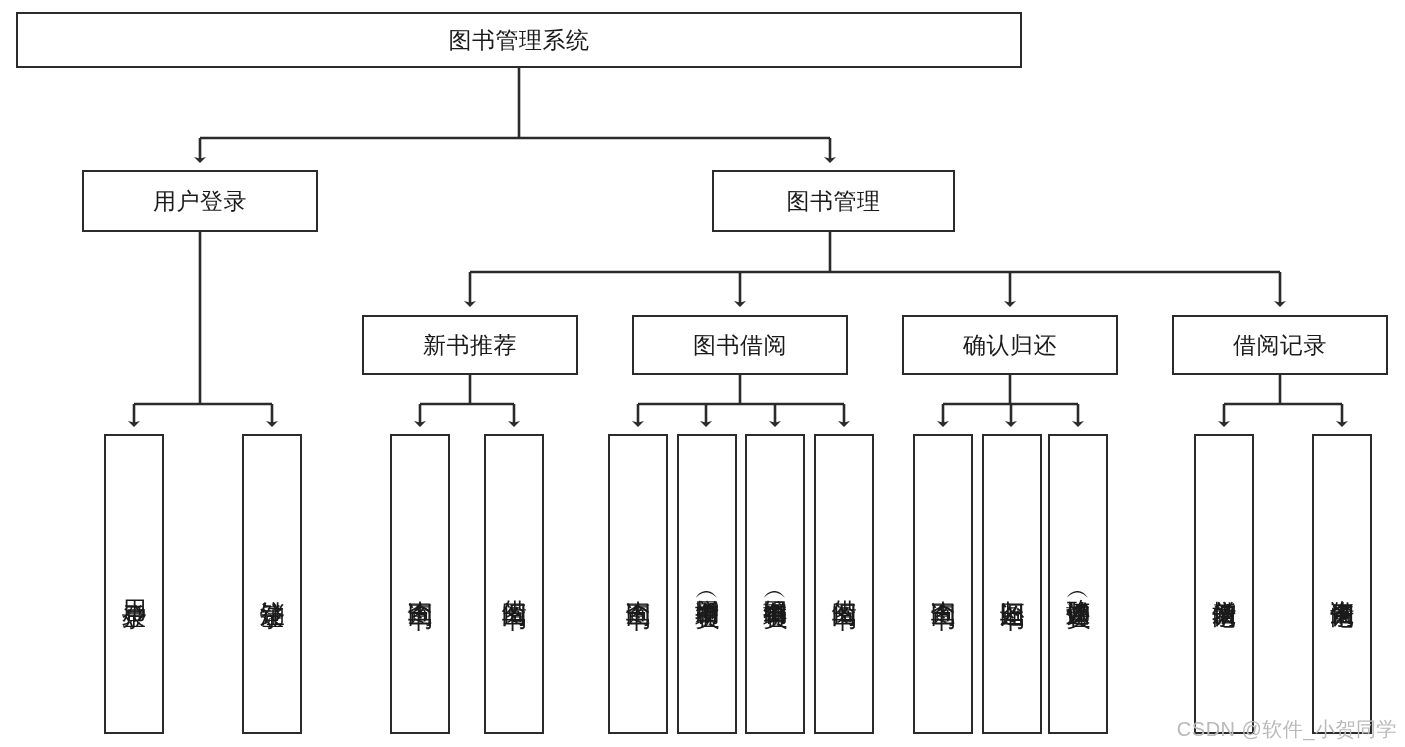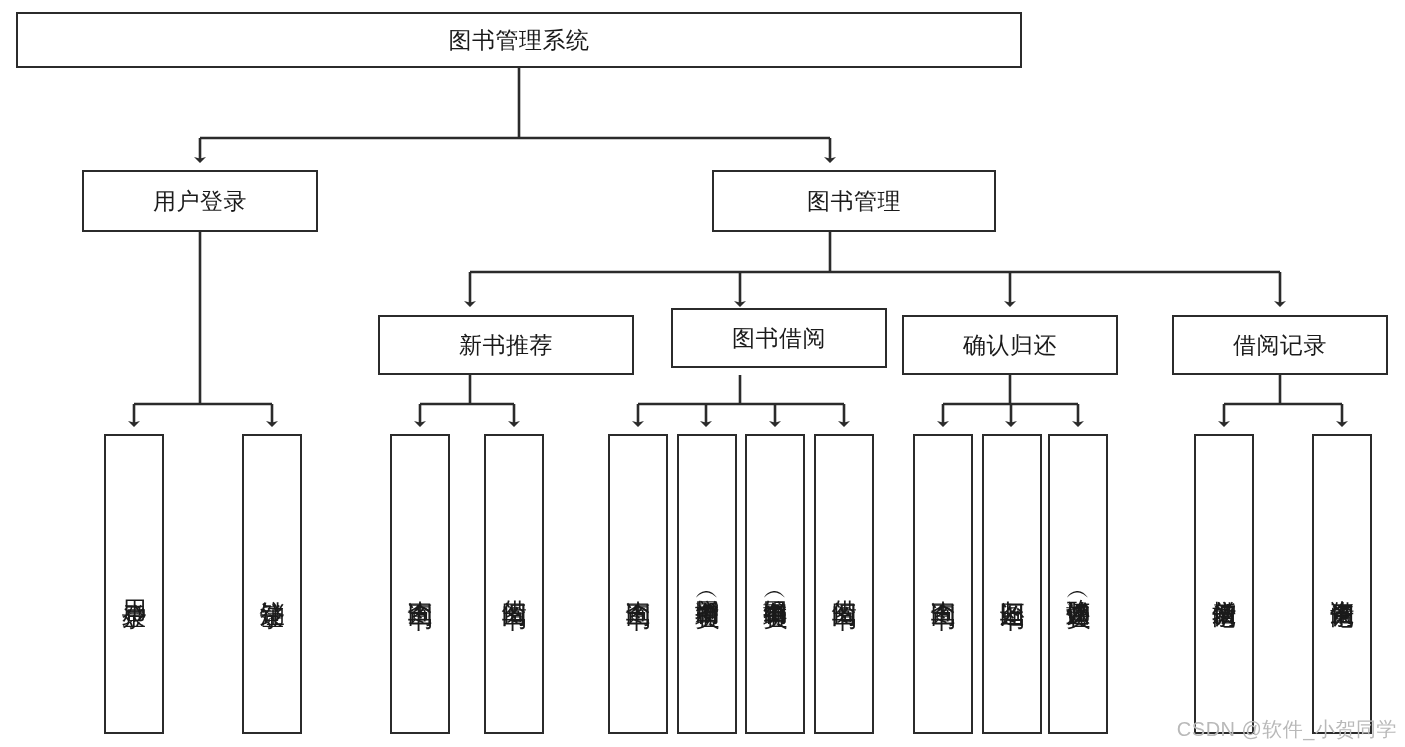"图书管理" div.node { width: 284px -> 243px }
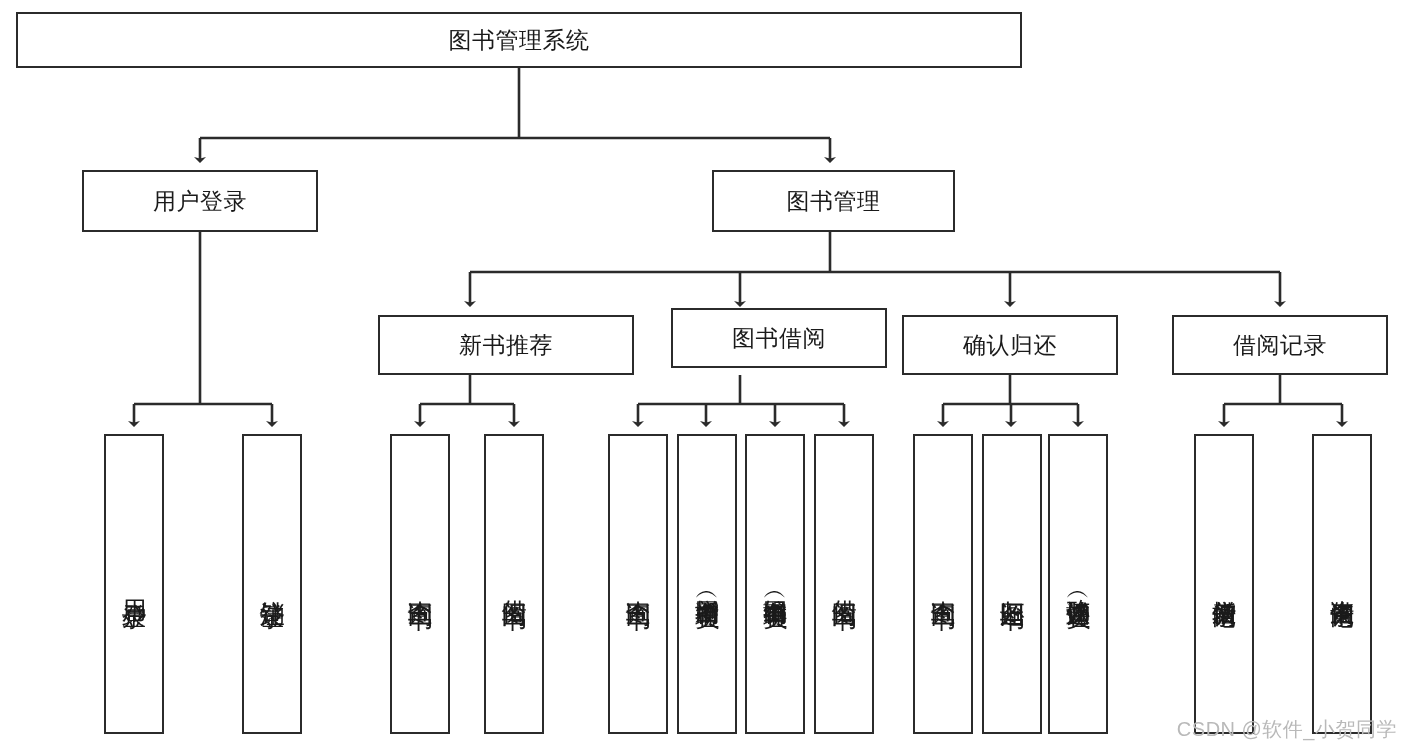"新书推荐" div.node { left: 378px -> 362px; width: 256px -> 216px }
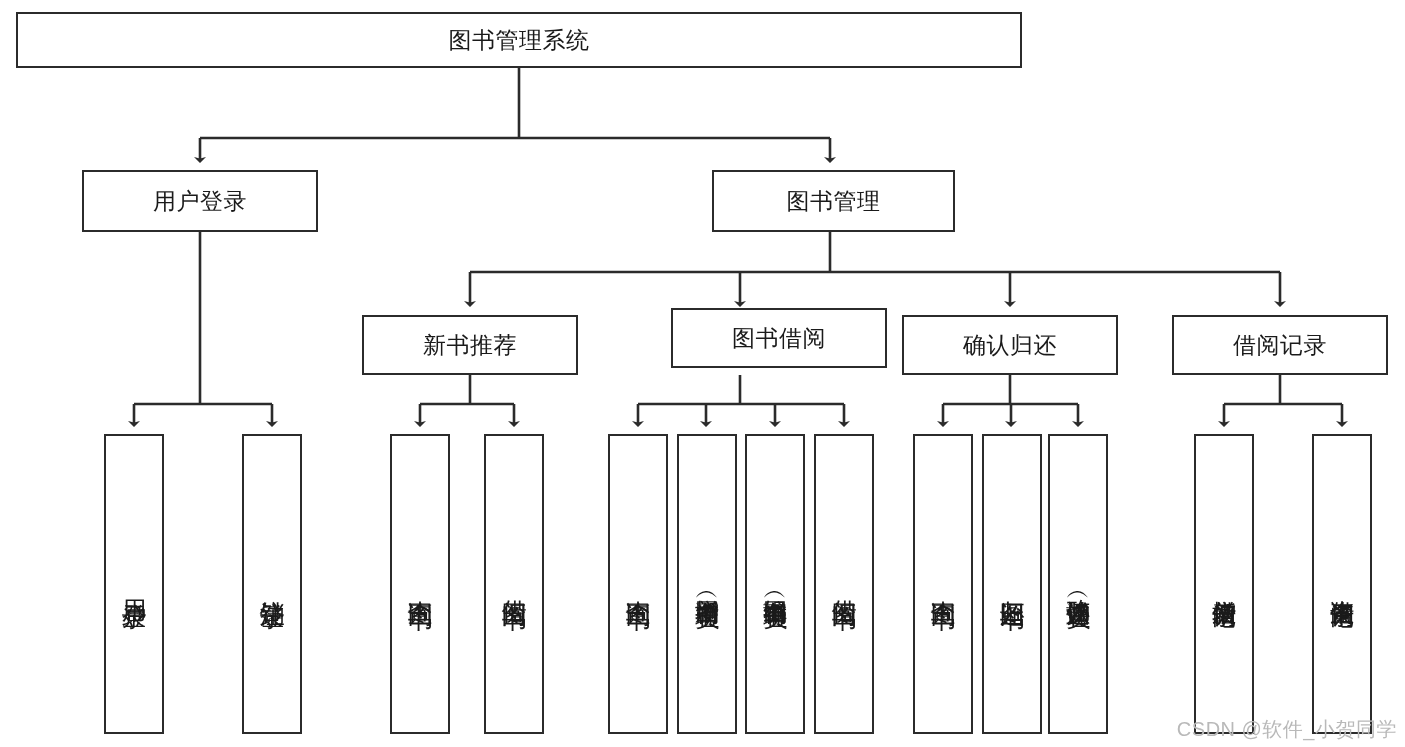"图书借阅" div.node { margin-left: 39px -> none; top: 308px -> 315px }
